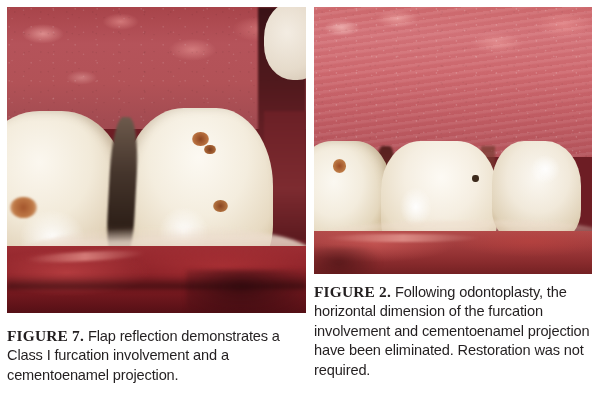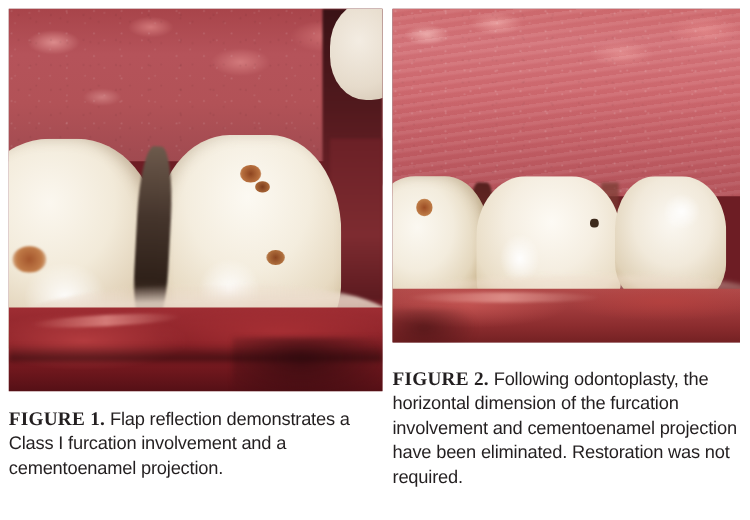"FIGURE 2. Following odontoplasty, the" #caption-2 { top: 294px -> 282px }
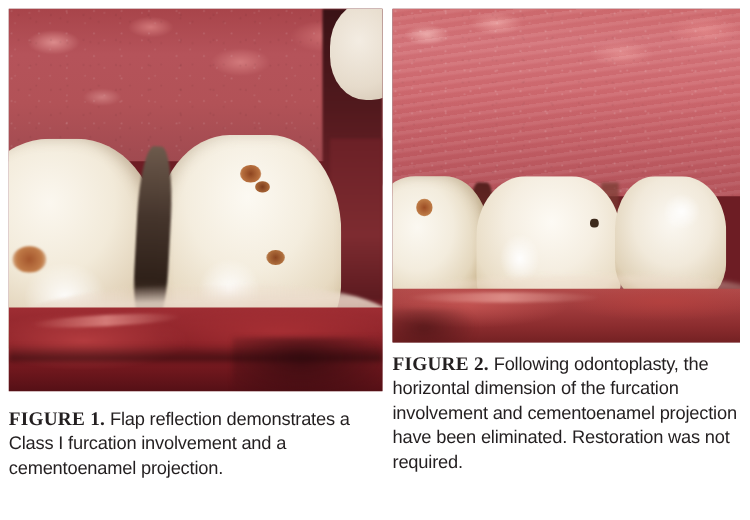"FIGURE 1." span.fig-label { text: 1 -> 7 }
